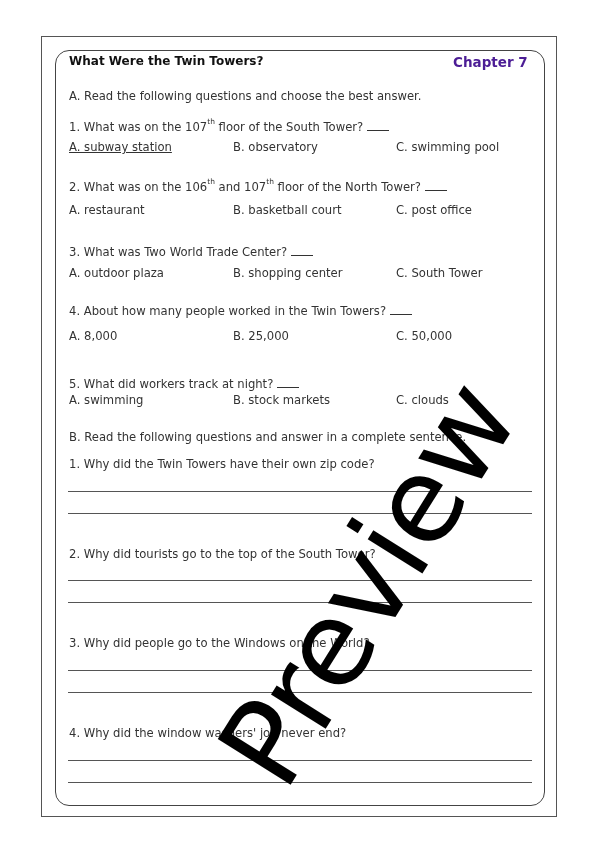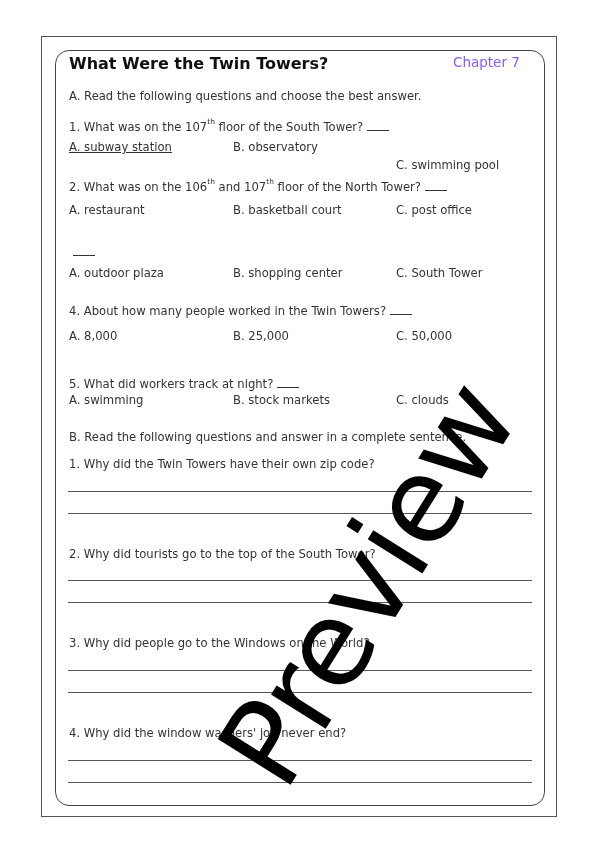"What Were the Twin Towers?" .title { font-size: 16px -> 12px }
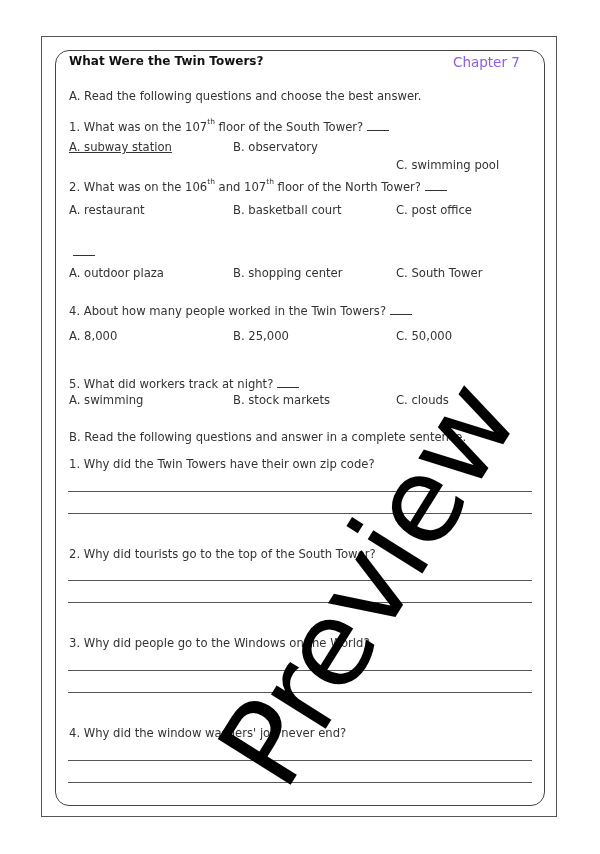"Chapter 7" .chapter { color: #8b5cf6 -> #4c1d95; font-weight: normal -> bold }
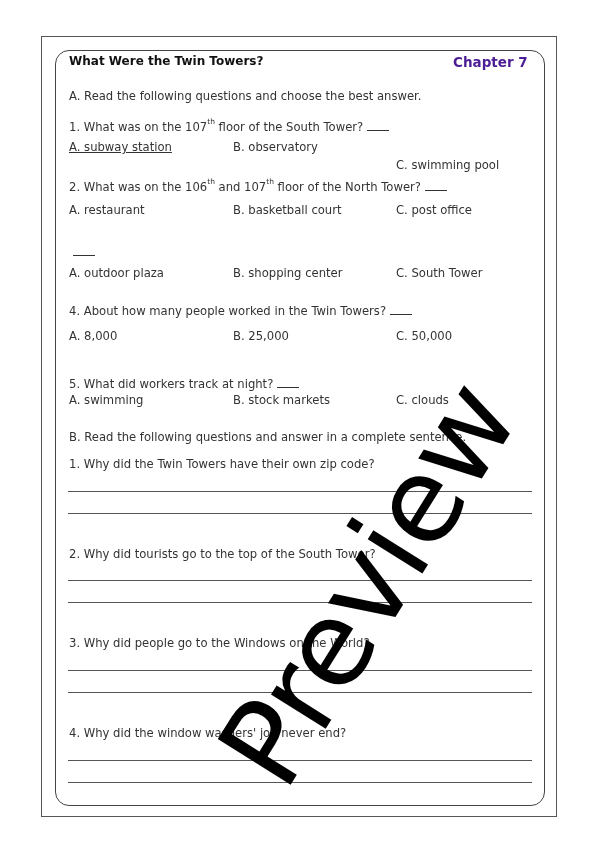"C. swimming pool" div.abs { margin-top: 18px -> none }
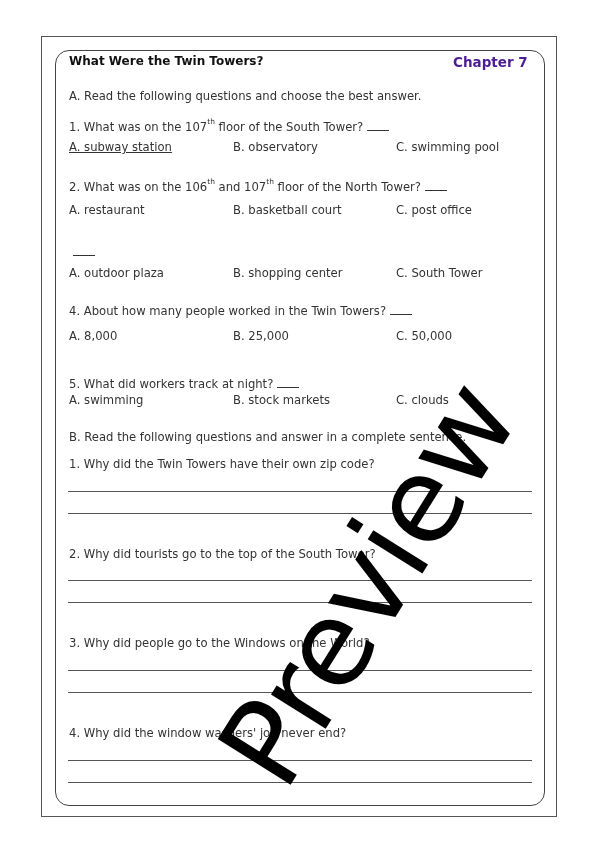"3. What was Two World" span { html: none -> <span>3. What was Two World Trade Center?</span> }
